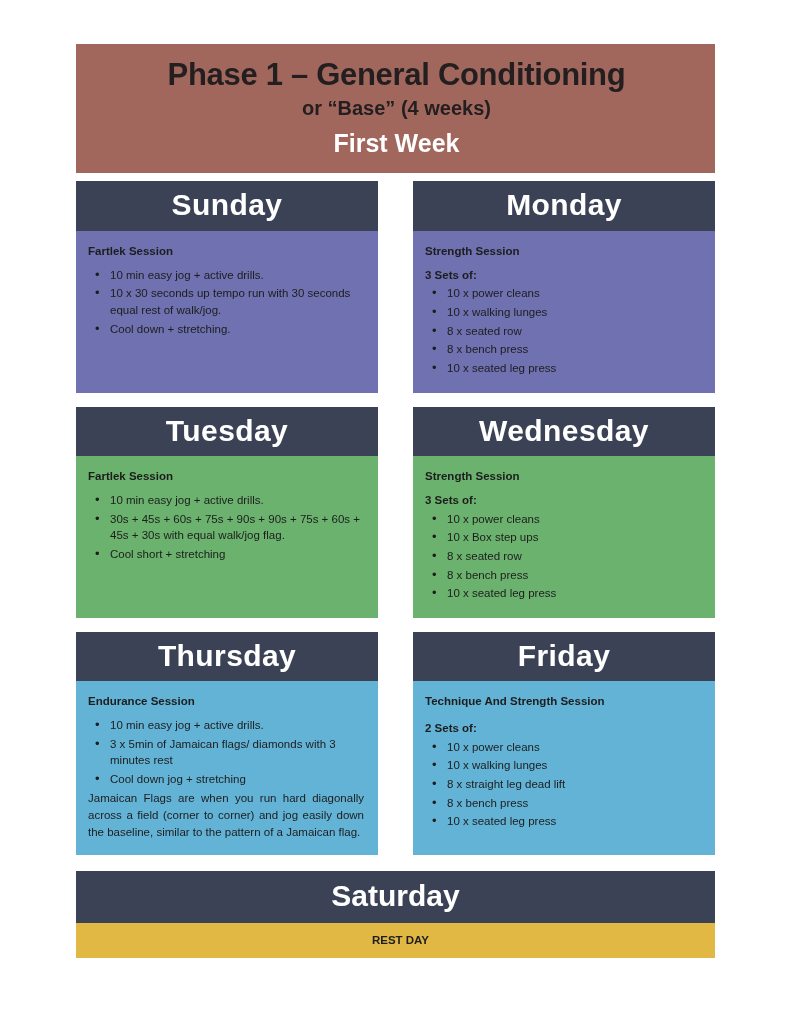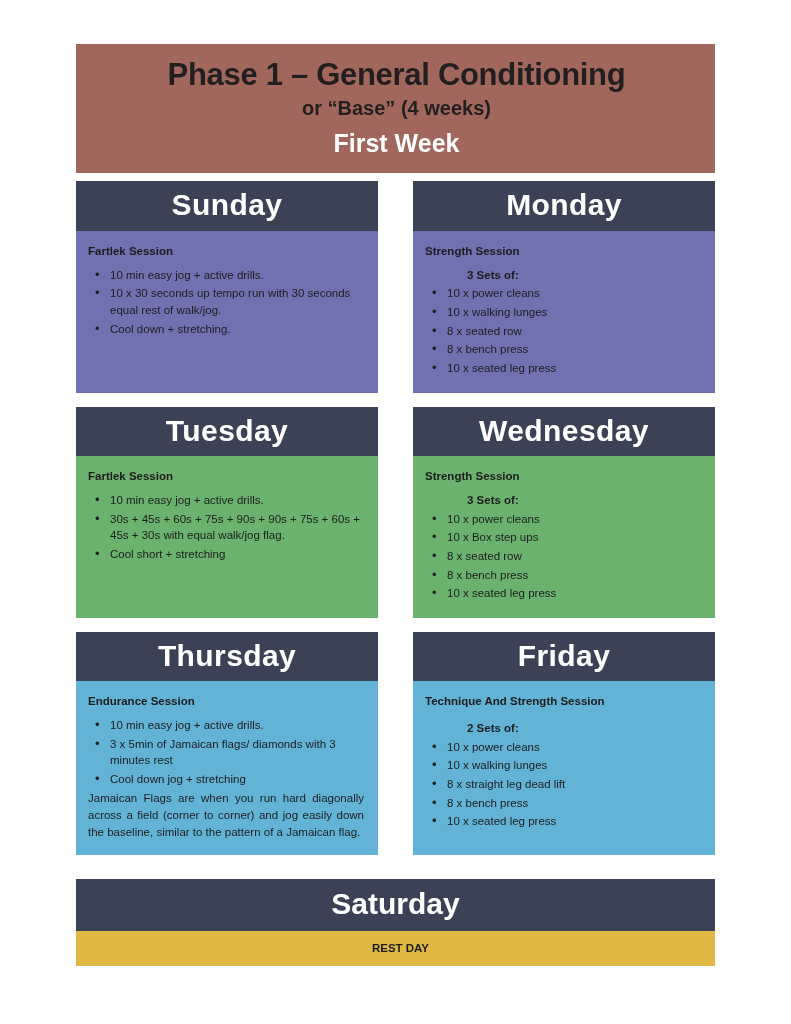"3 Sets of:" .sets-title { margin-left: 42px -> none }
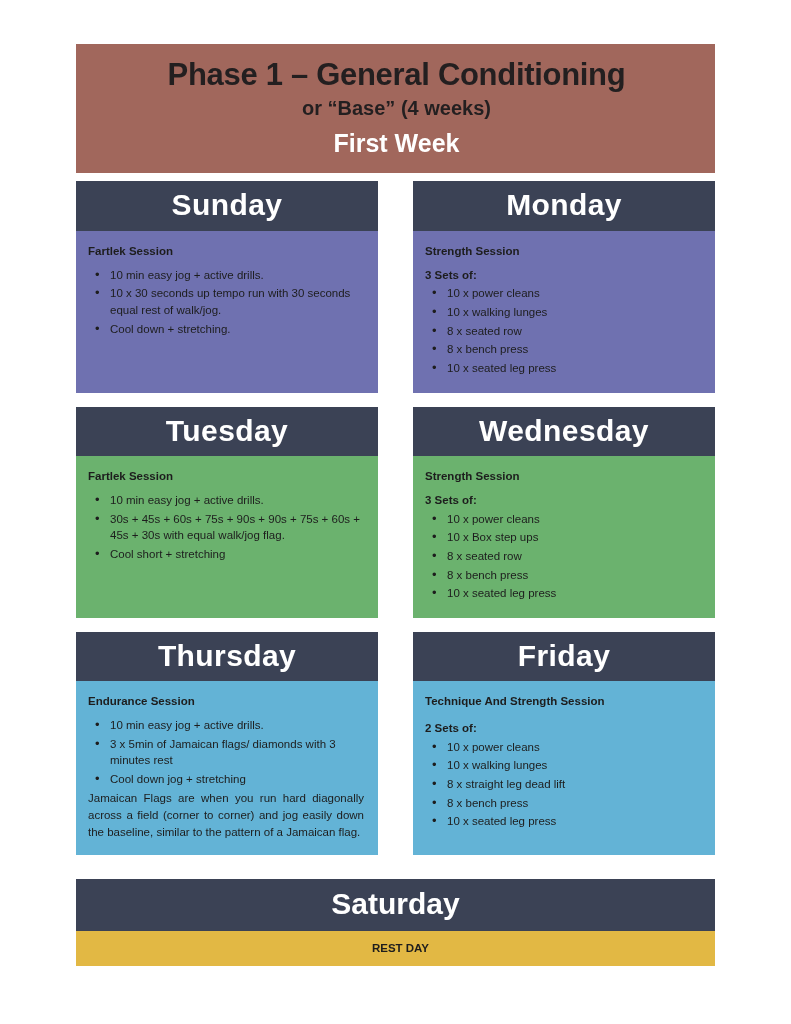"Saturday" .sat-header { margin-top: 24px -> 16px }
